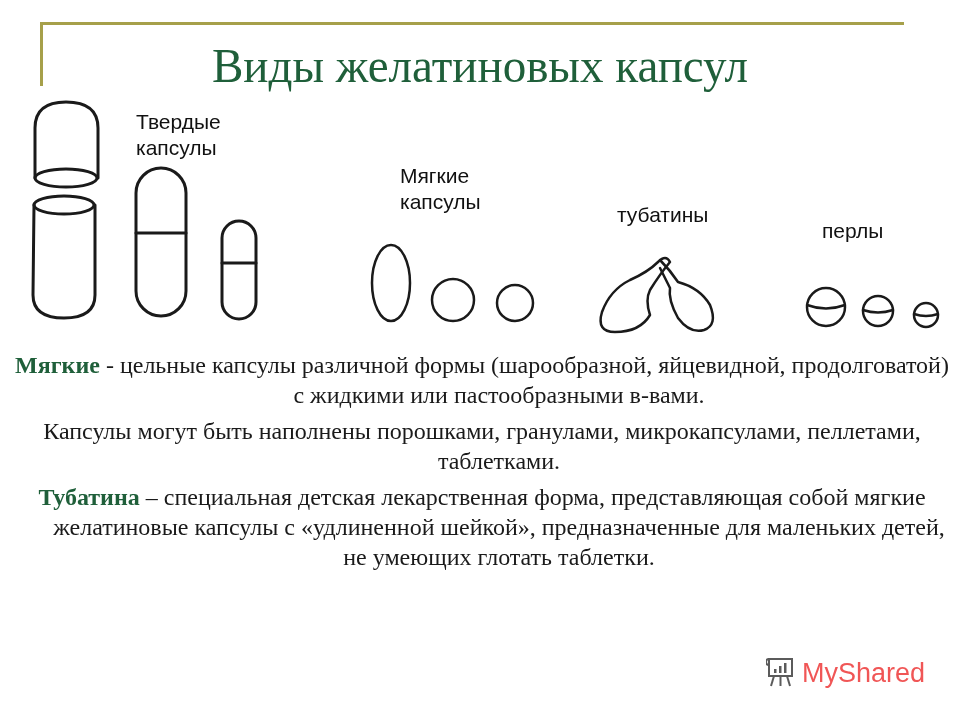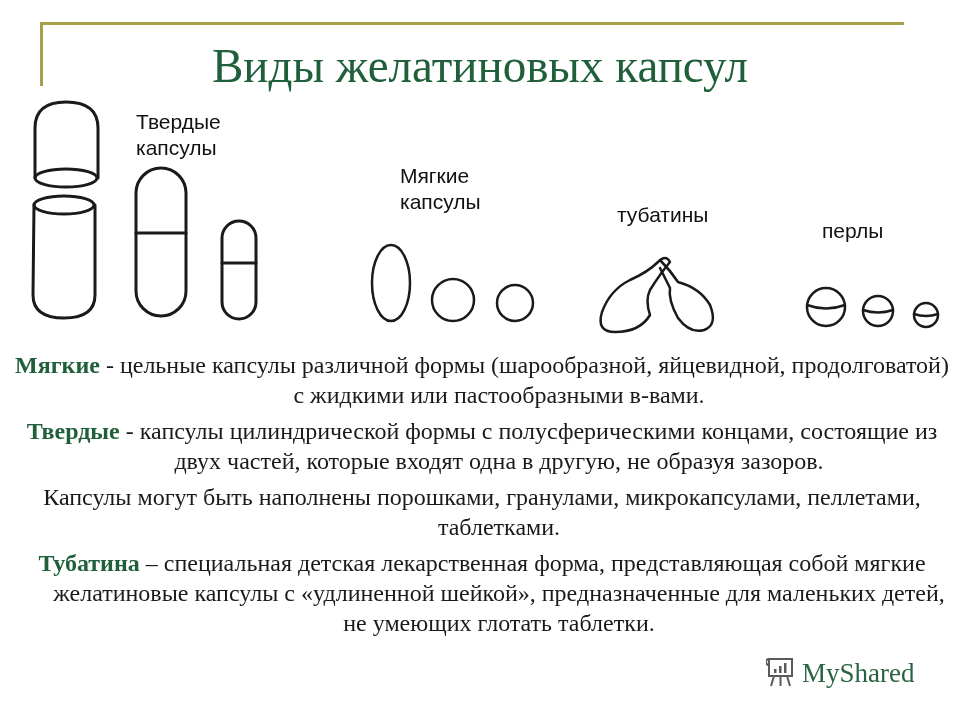"Твердые - капсулы цилиндрической формы" p.para { html: <p><span>Твердые</span><span> - </span><span>капсулы цилиндрической формы с полусферическими концами, состоящие из двух частей, которые входят одна в другую, не образуя зазоров.</span></p> -> none }
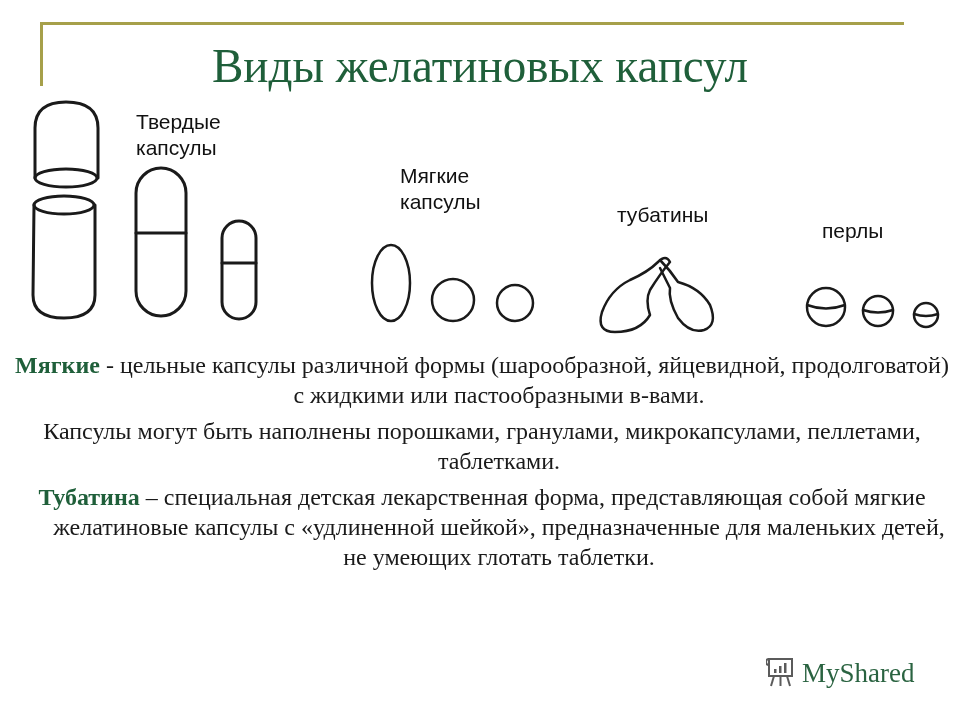"MyShared" .watermark { color: #14532d -> #ef4444; font-family: Liberation Serif, serif -> Liberation Sans, sans-serif }
